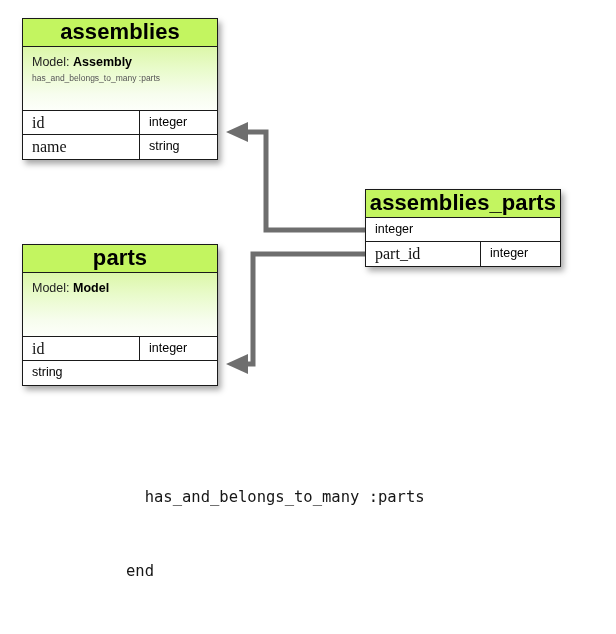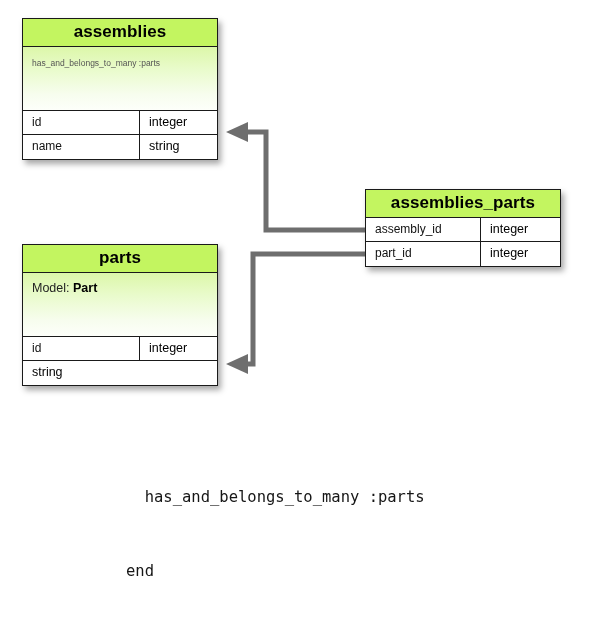"assemblies" .entity-header { font-size: 17px -> 22px }
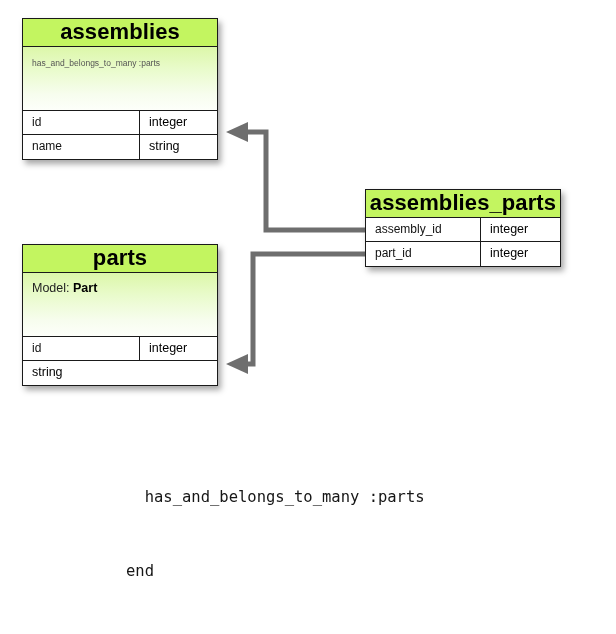"Model: Assembly" div.model-line { html: none -> <div> <span>Model:</span> <b>Assembly</b> </div> }
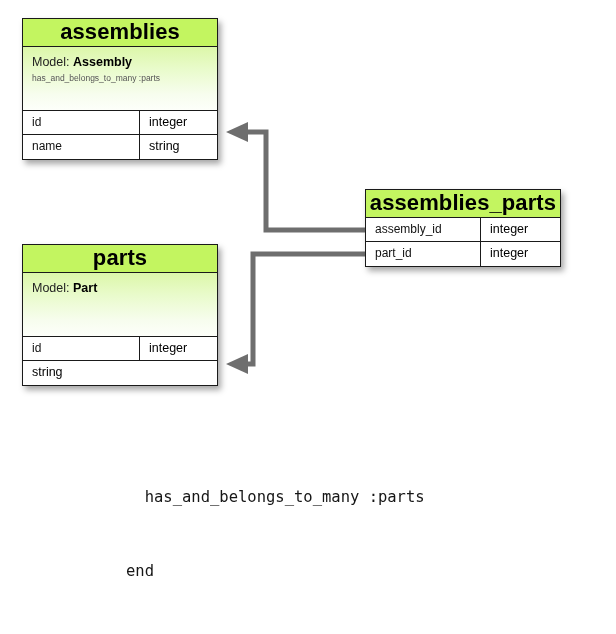"id" .attr-name { font-family: none -> Liberation Serif, serif; font-size: 12px -> 16px }
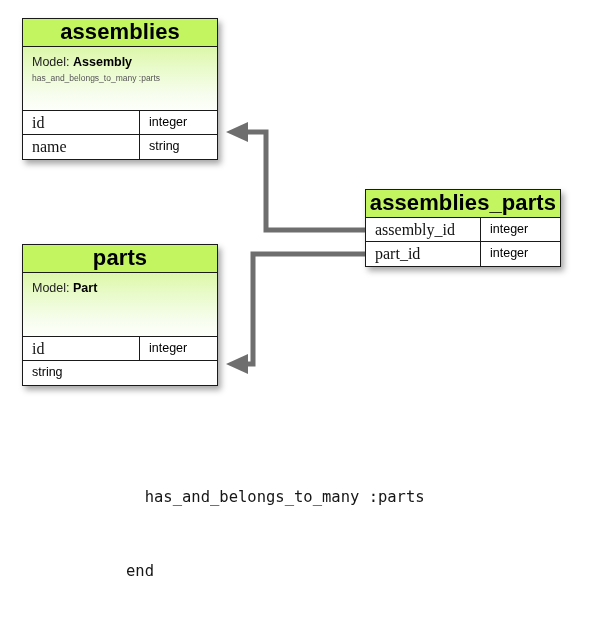"assembly_id" div.attr-name { html: <div>assembly_id</div> -> none }
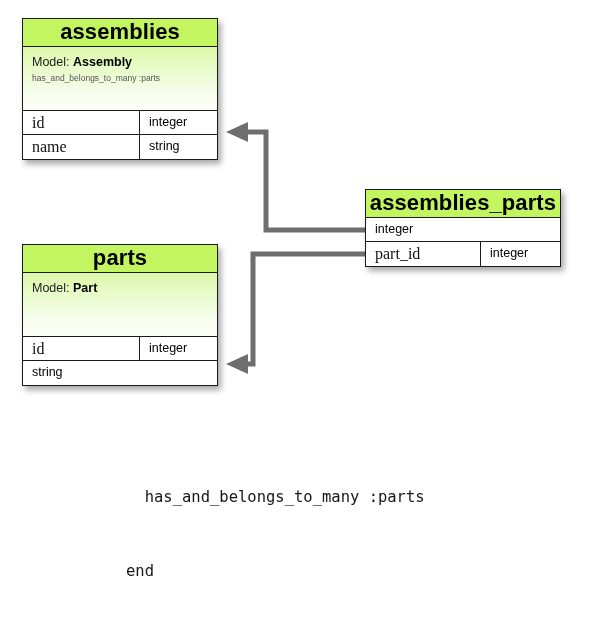"Part" b { text: Part -> Model }
